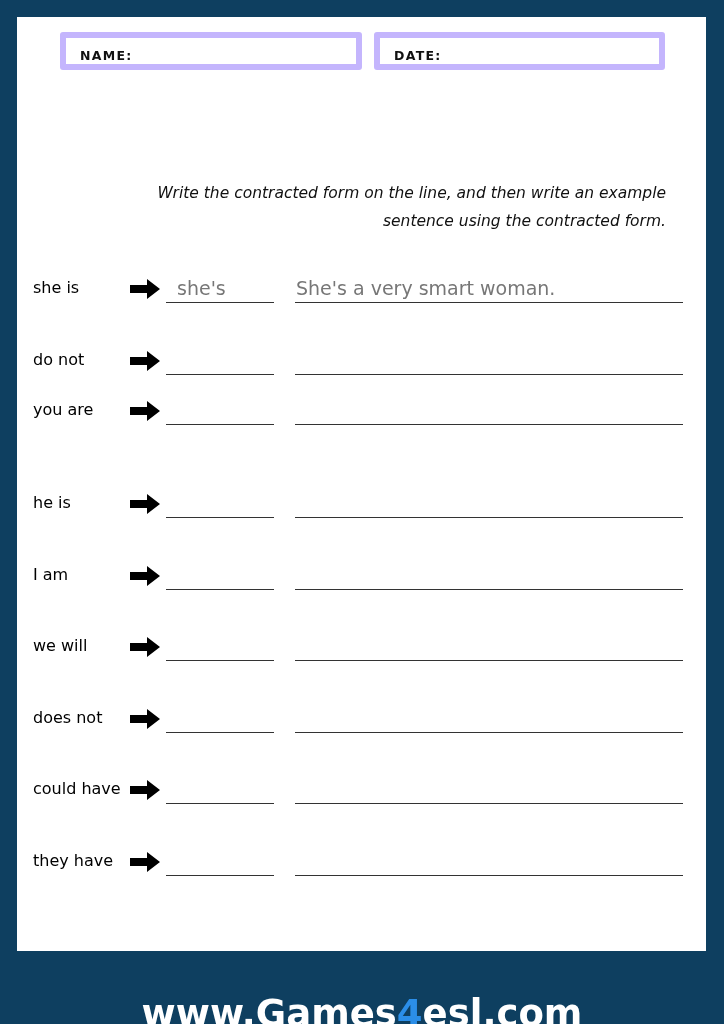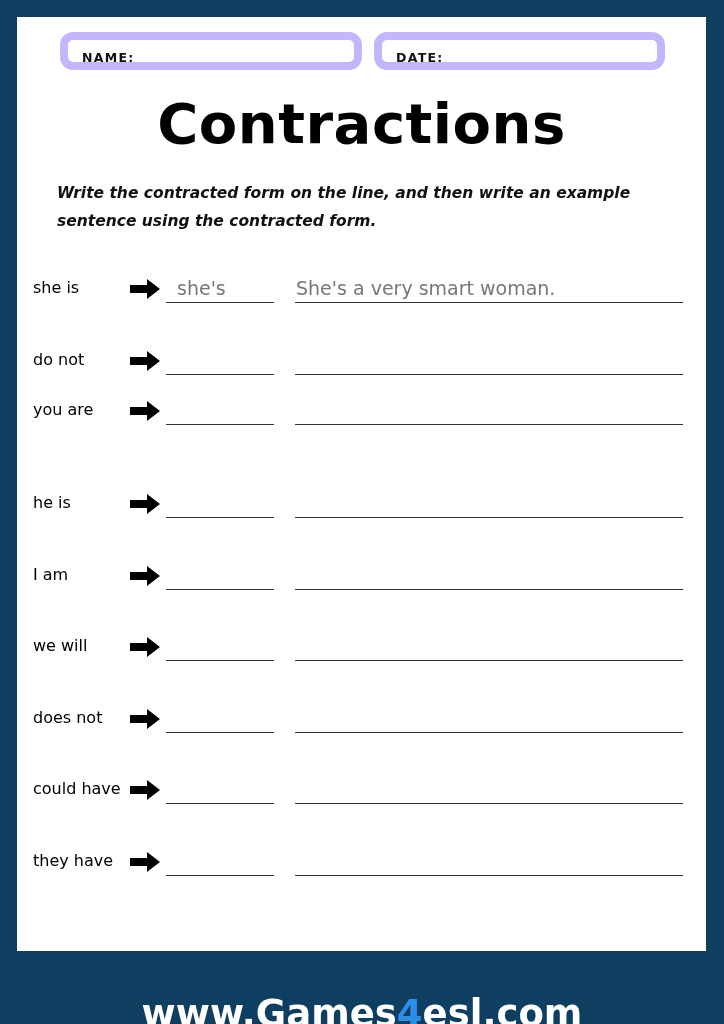"NAME:" .field-box { border: 8px solid #c4b5fd -> 6px solid #c4b5fd; border-radius: 13px -> 3px }
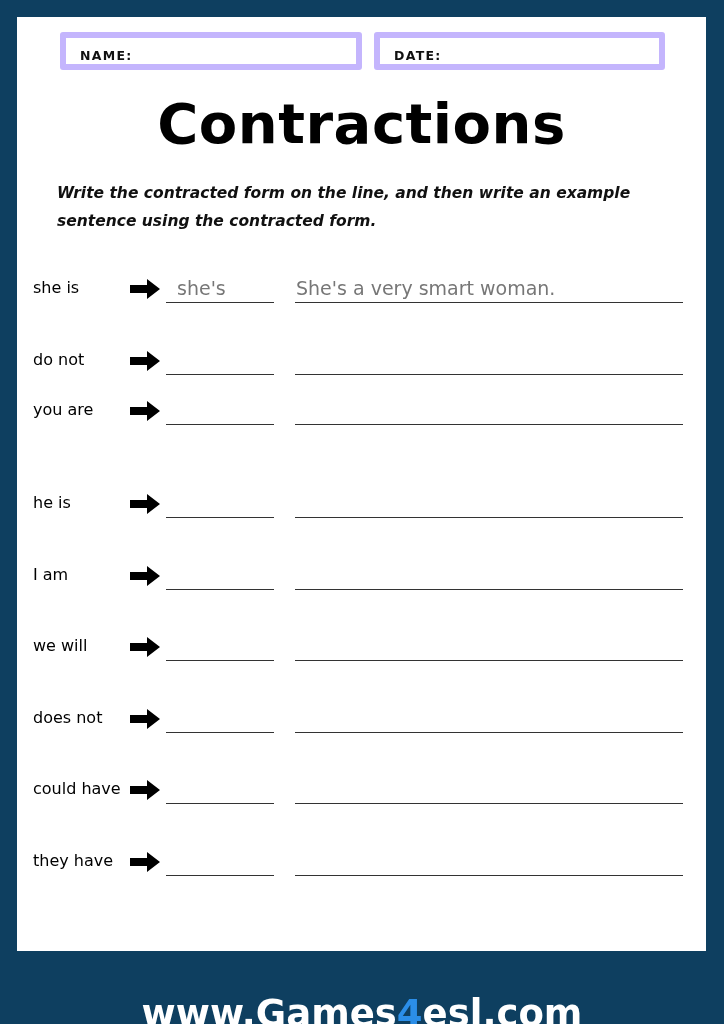"Contractions" div.title { html: <div>Contractions</div> -> none }
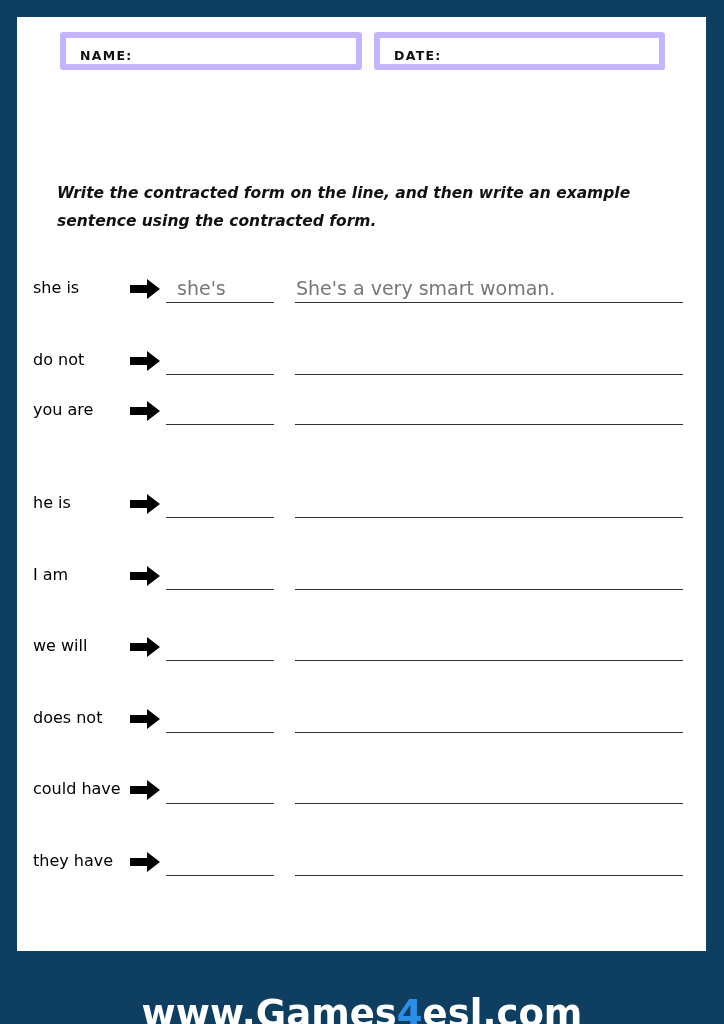"Write the contracted form on" .instructions { font-weight: bold -> none; text-align: left -> right }
